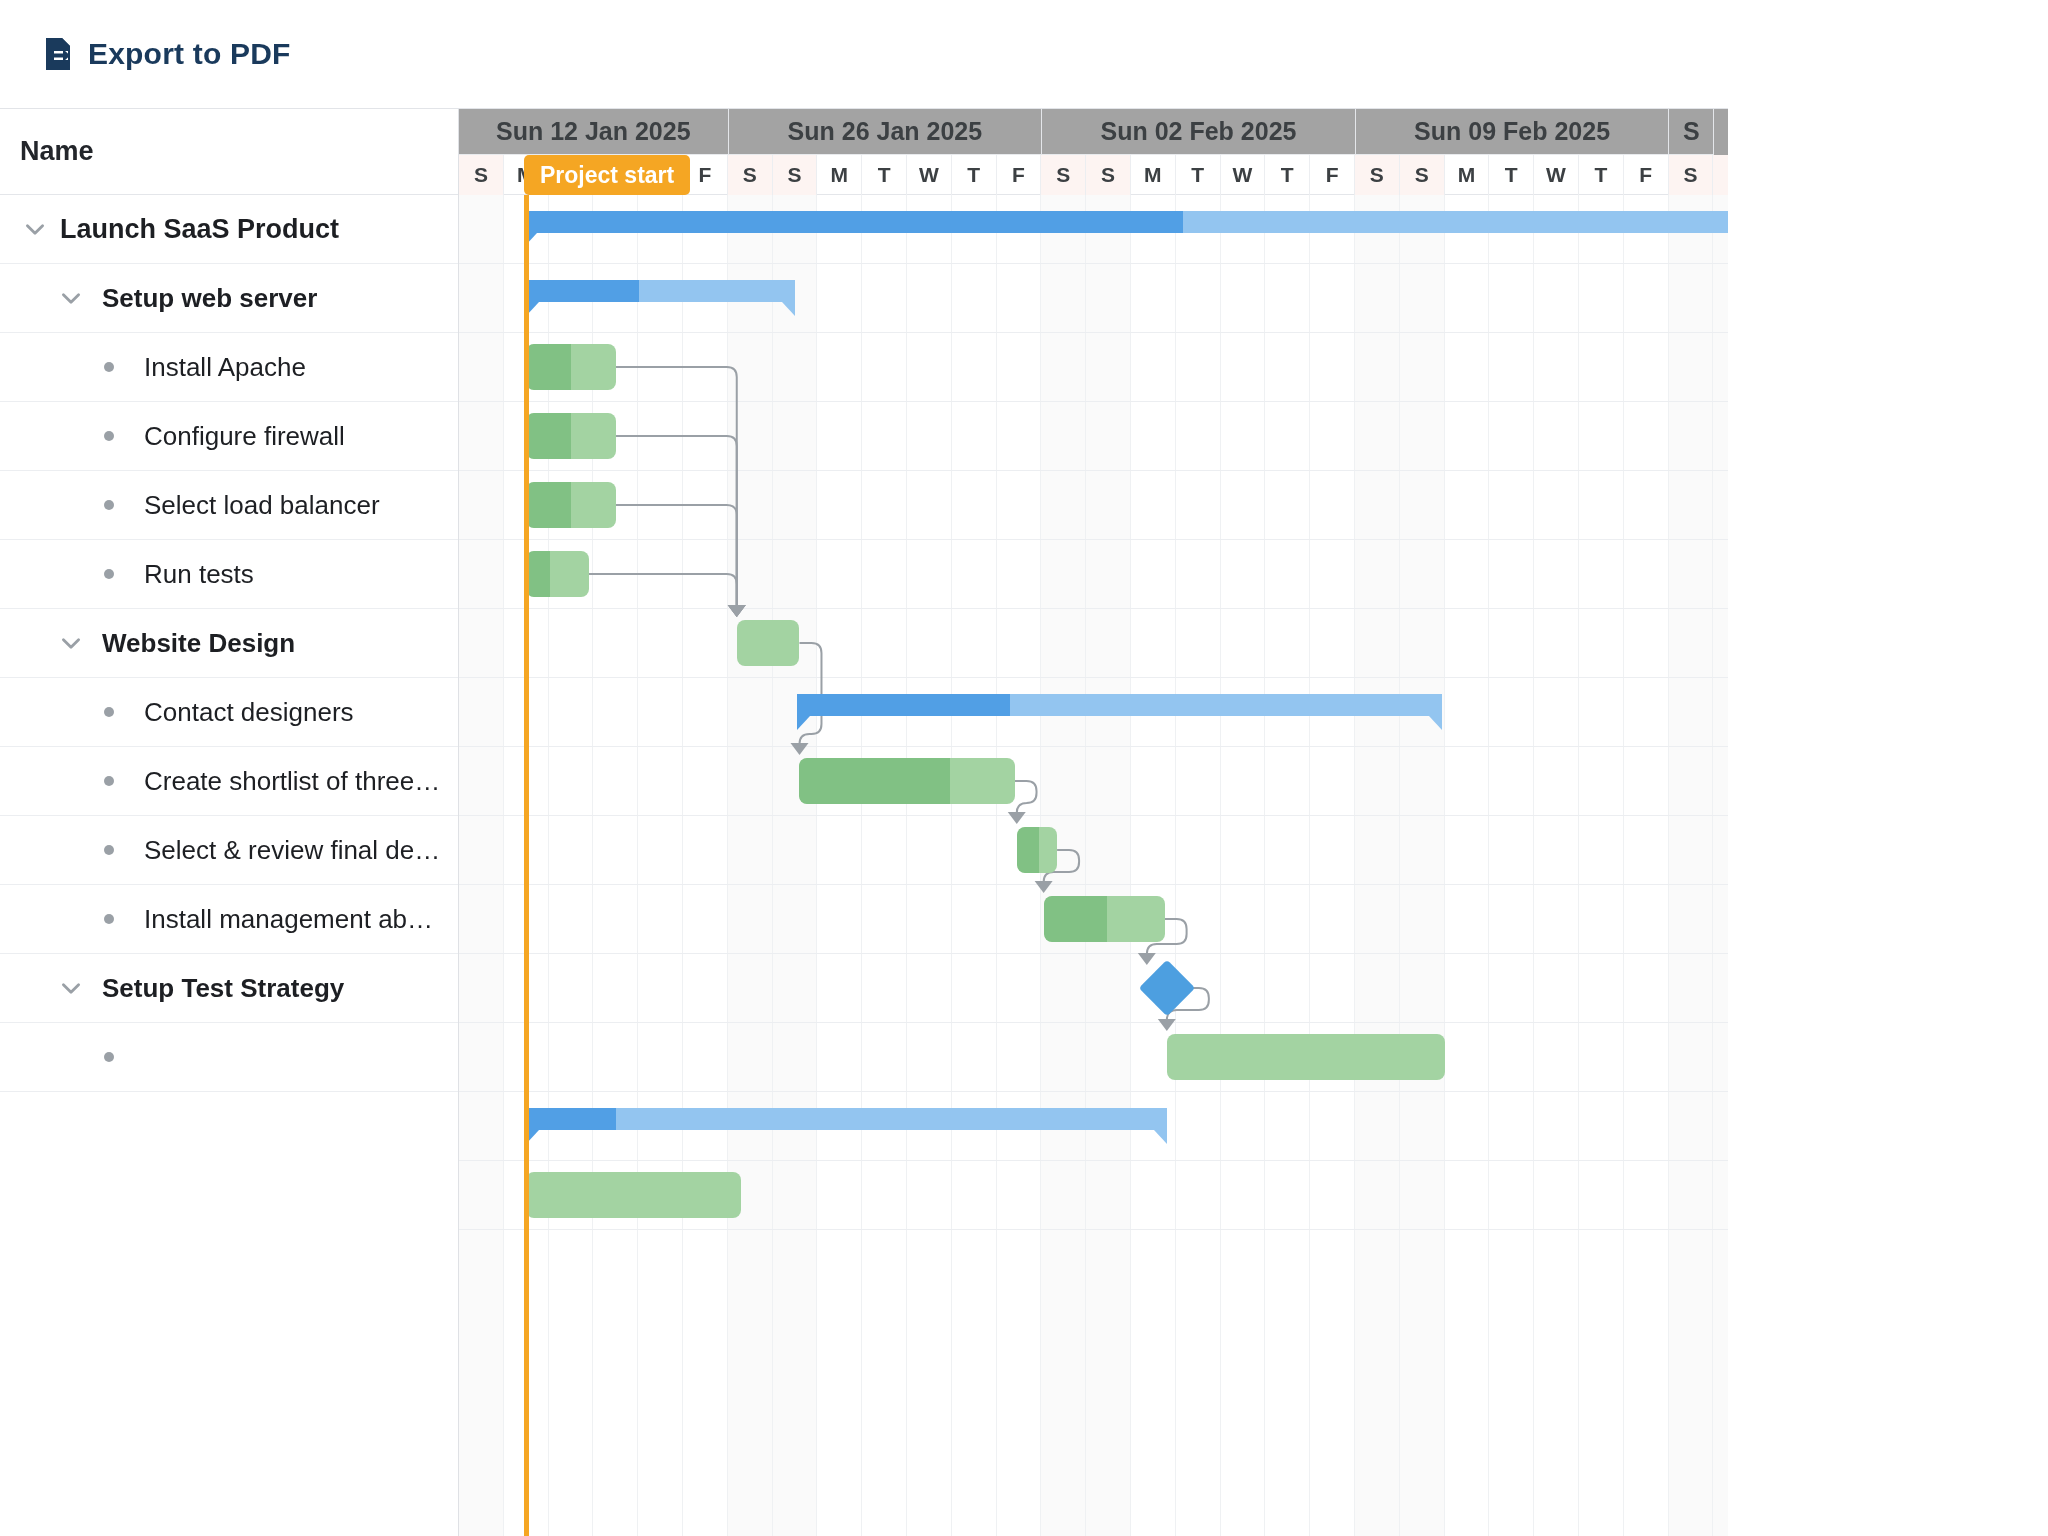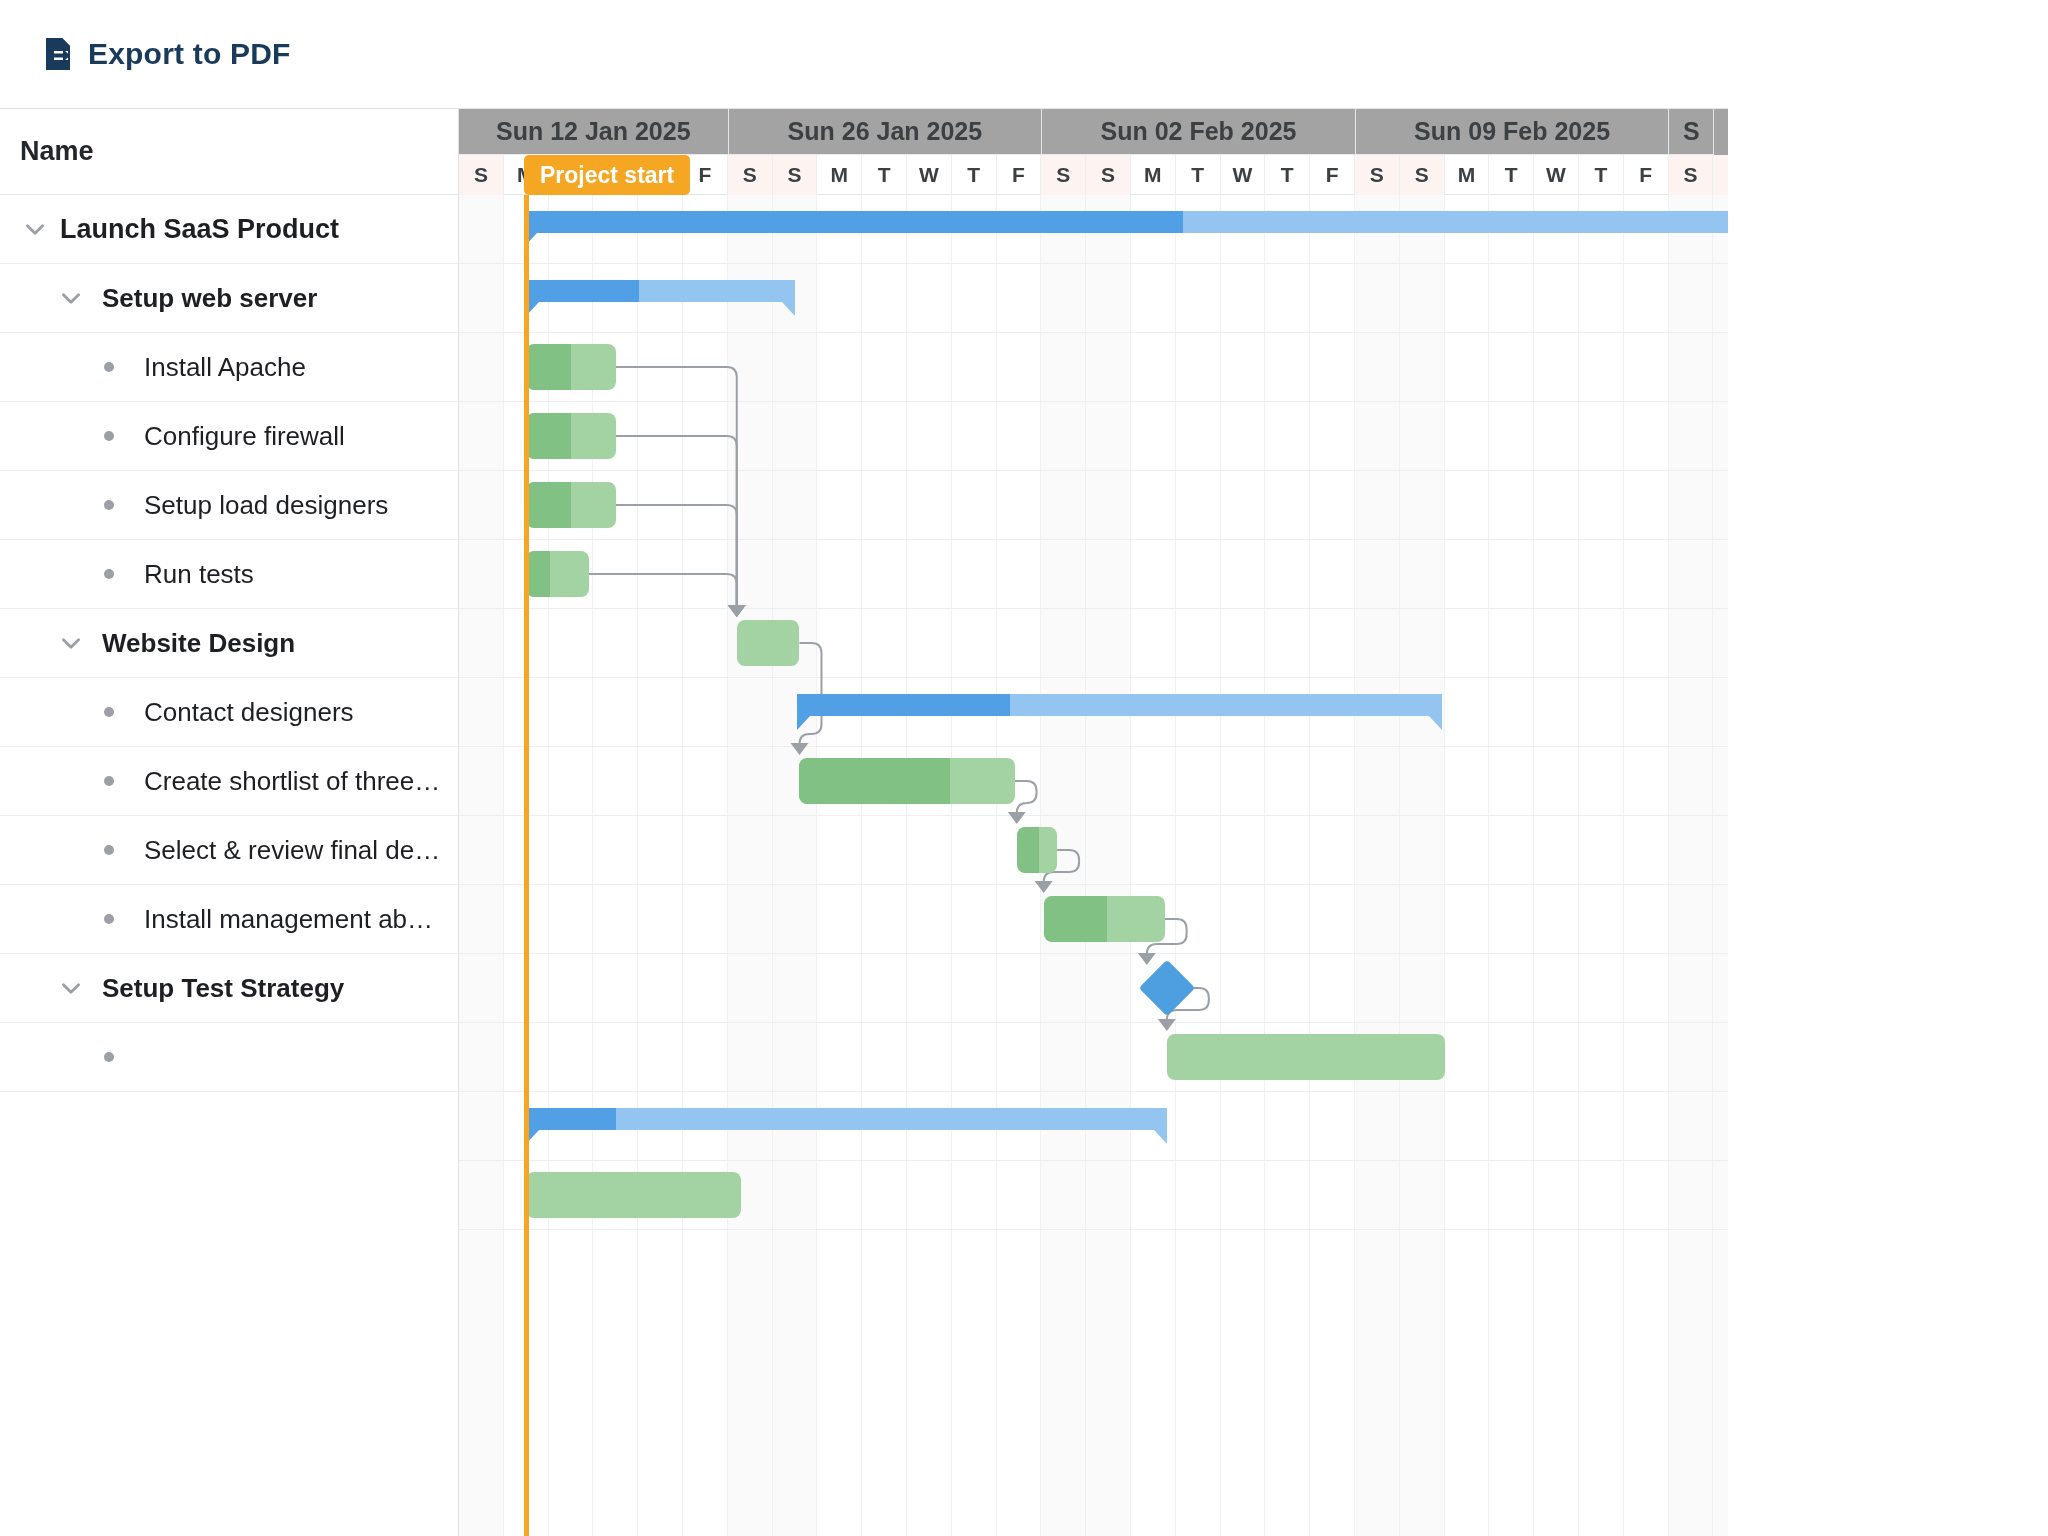"Setup load designers" span.nm { text: Setup load designers -> Select load balancer }
